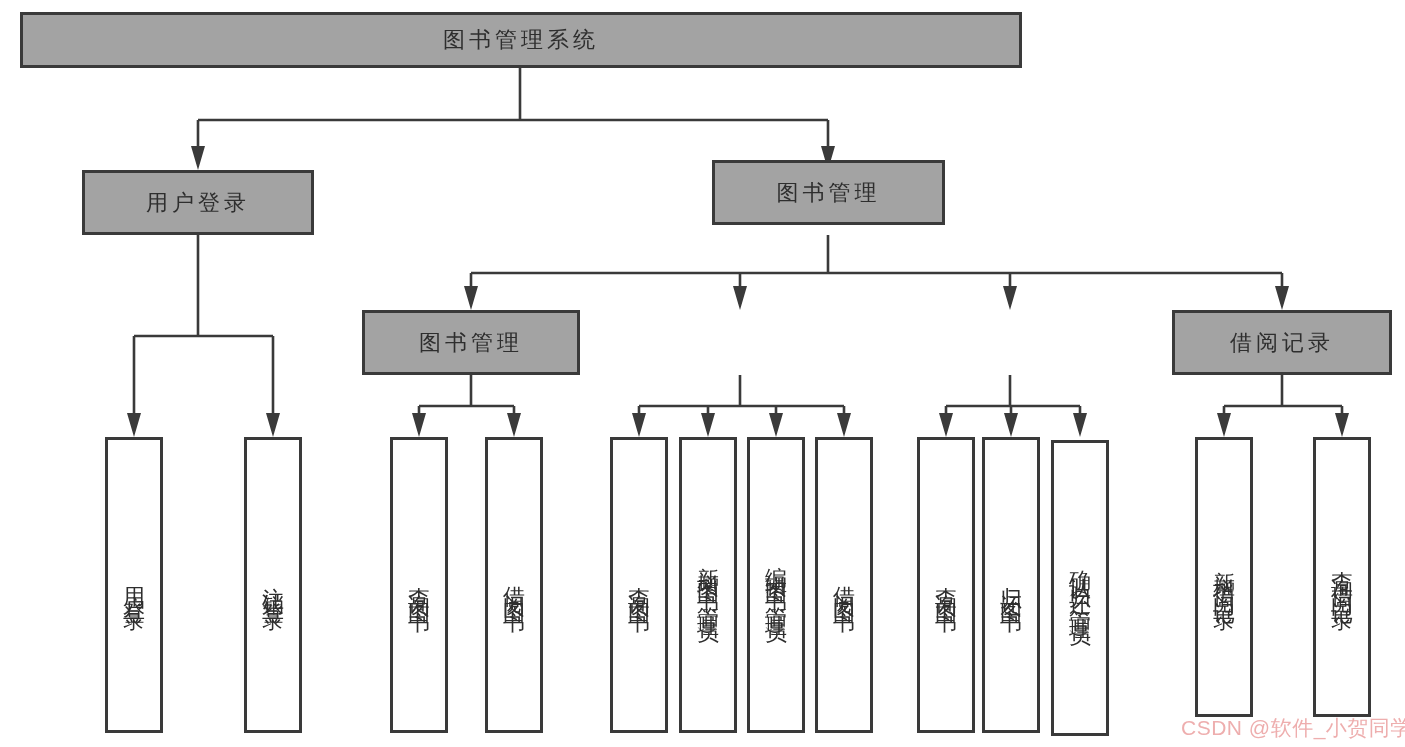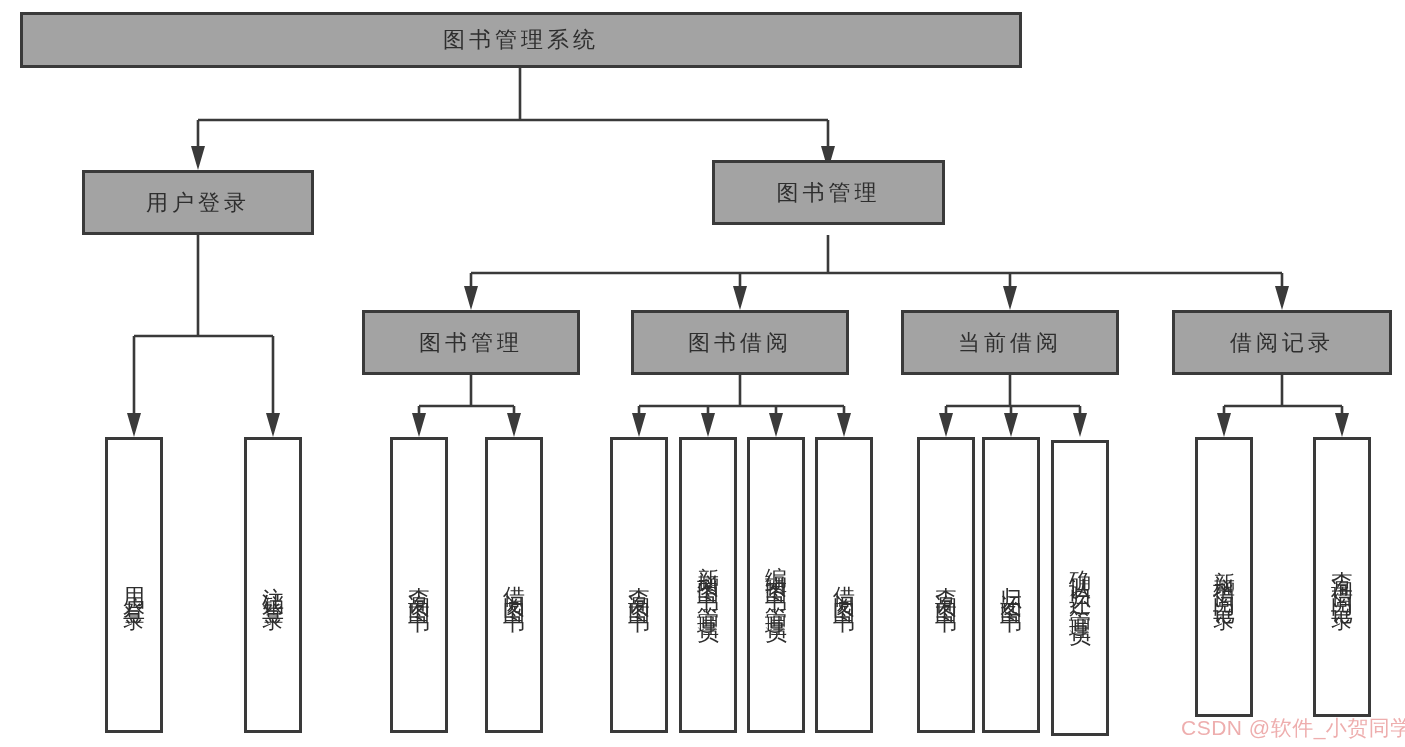"图书借阅" div.box { html: <div>图书借阅</div> -> none }
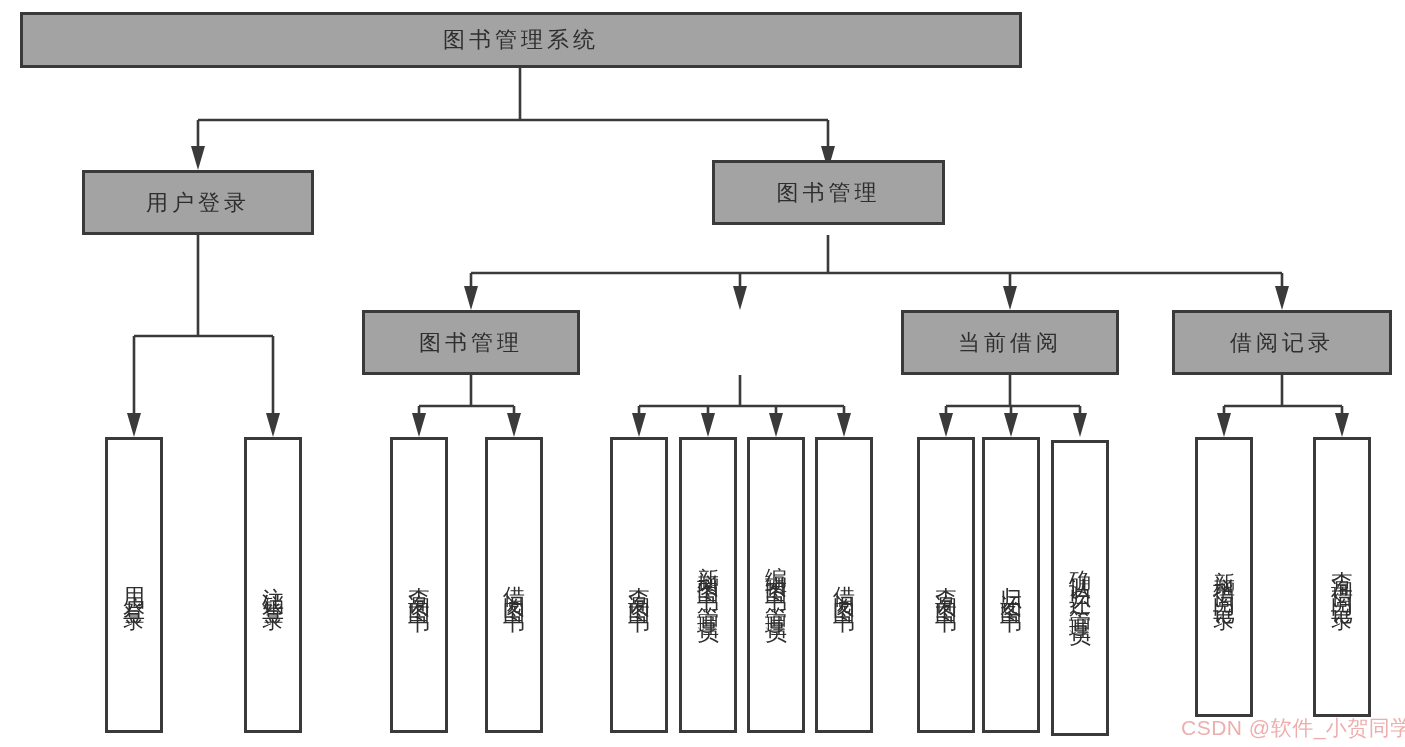"当前借阅" div.box { html: <div>当前借阅</div> -> none }
